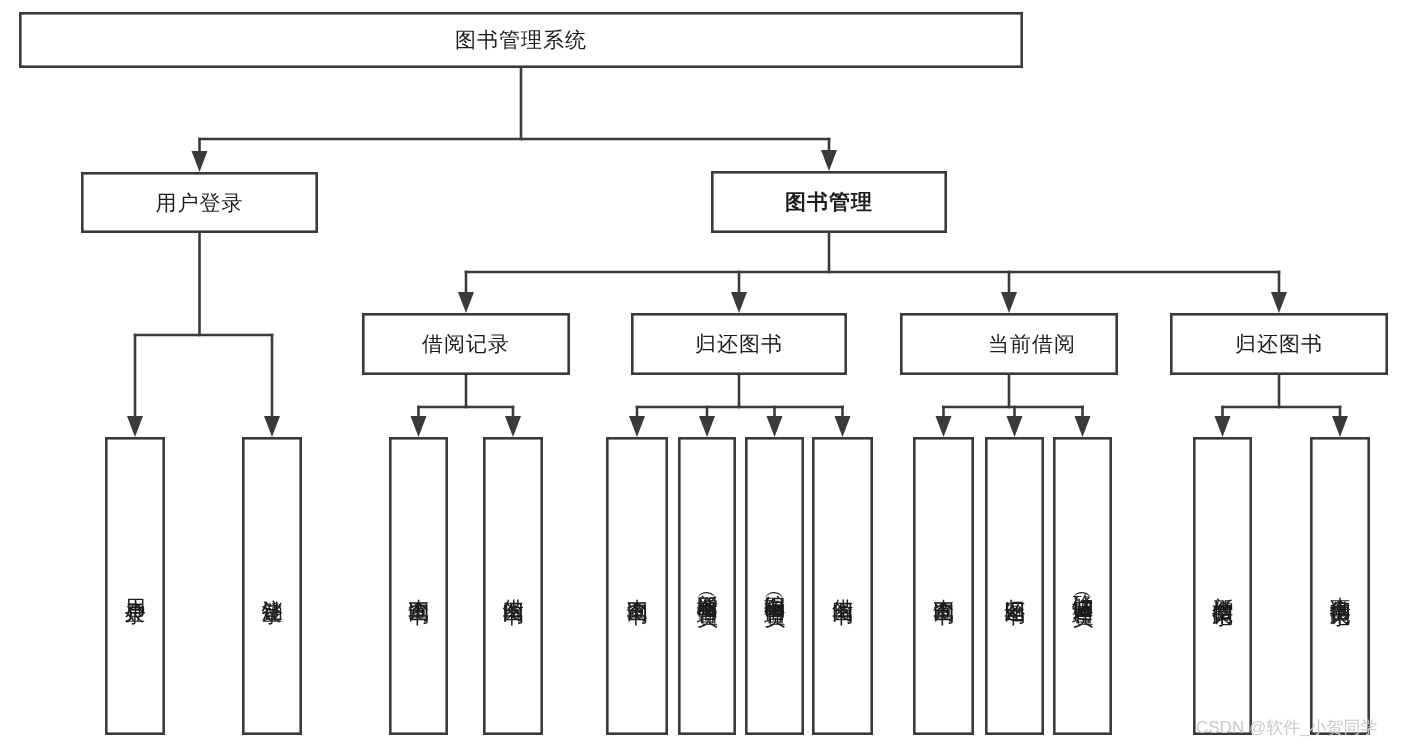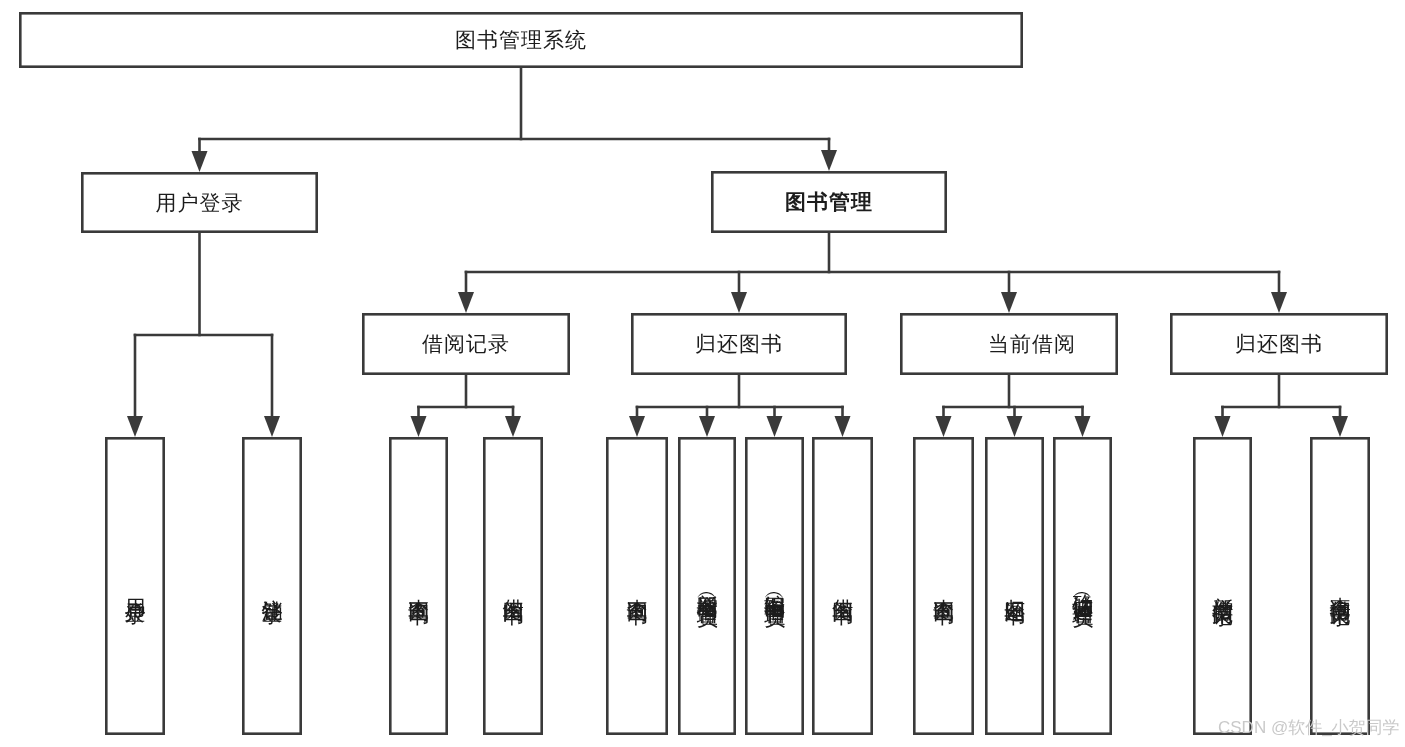"CSDN @软件_小贺同学" div.watermark { padding-left: 22px -> none }
